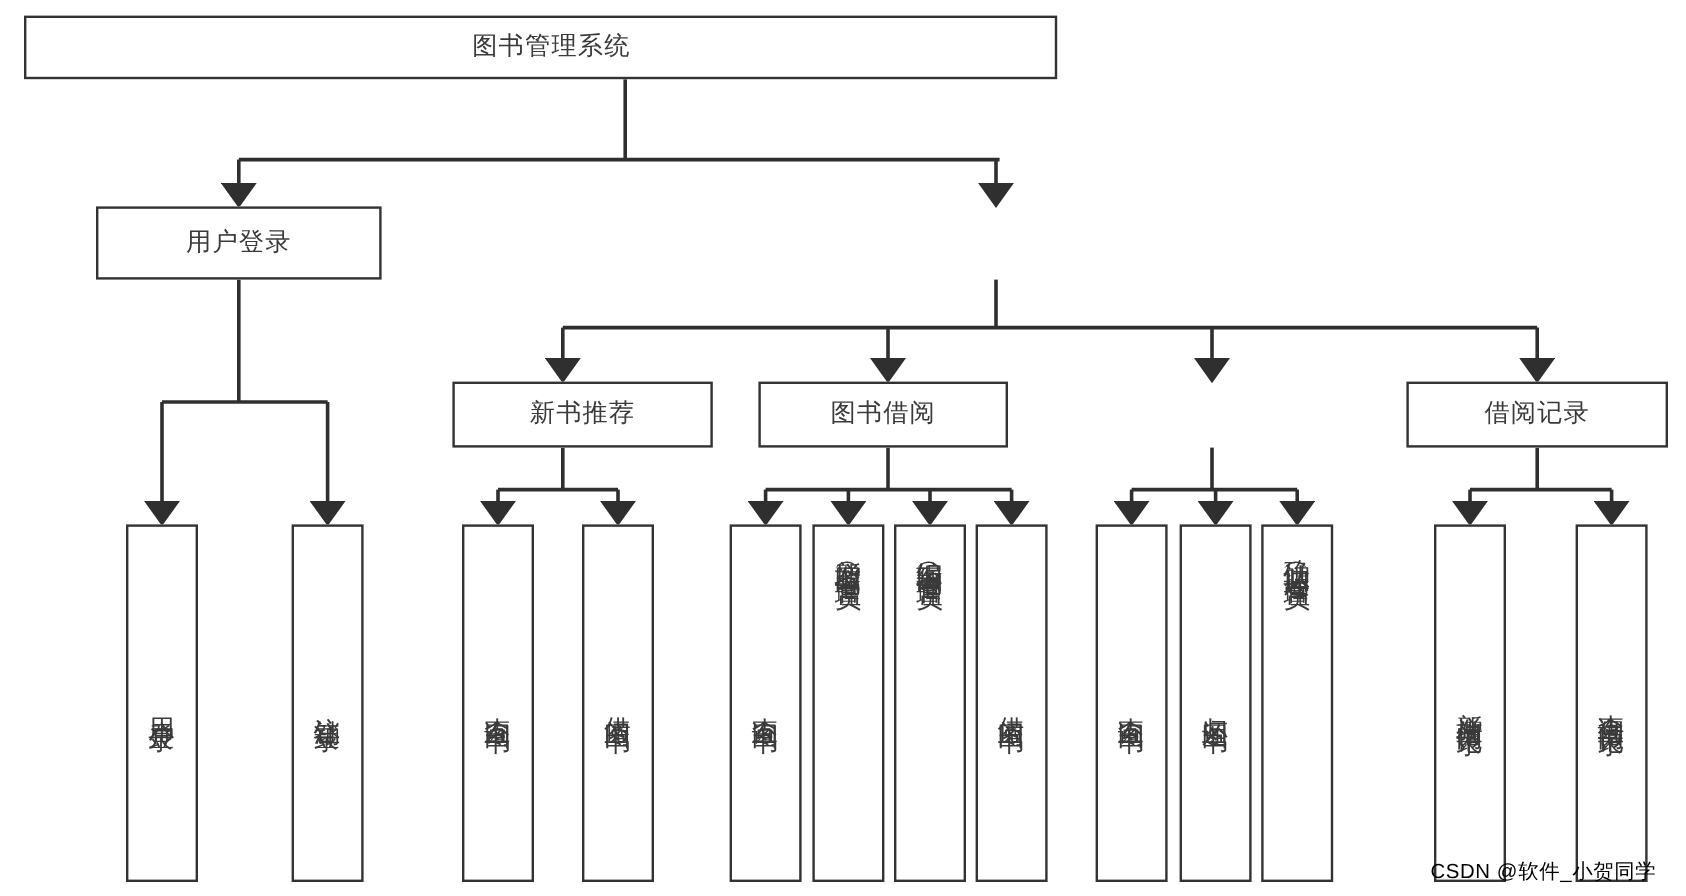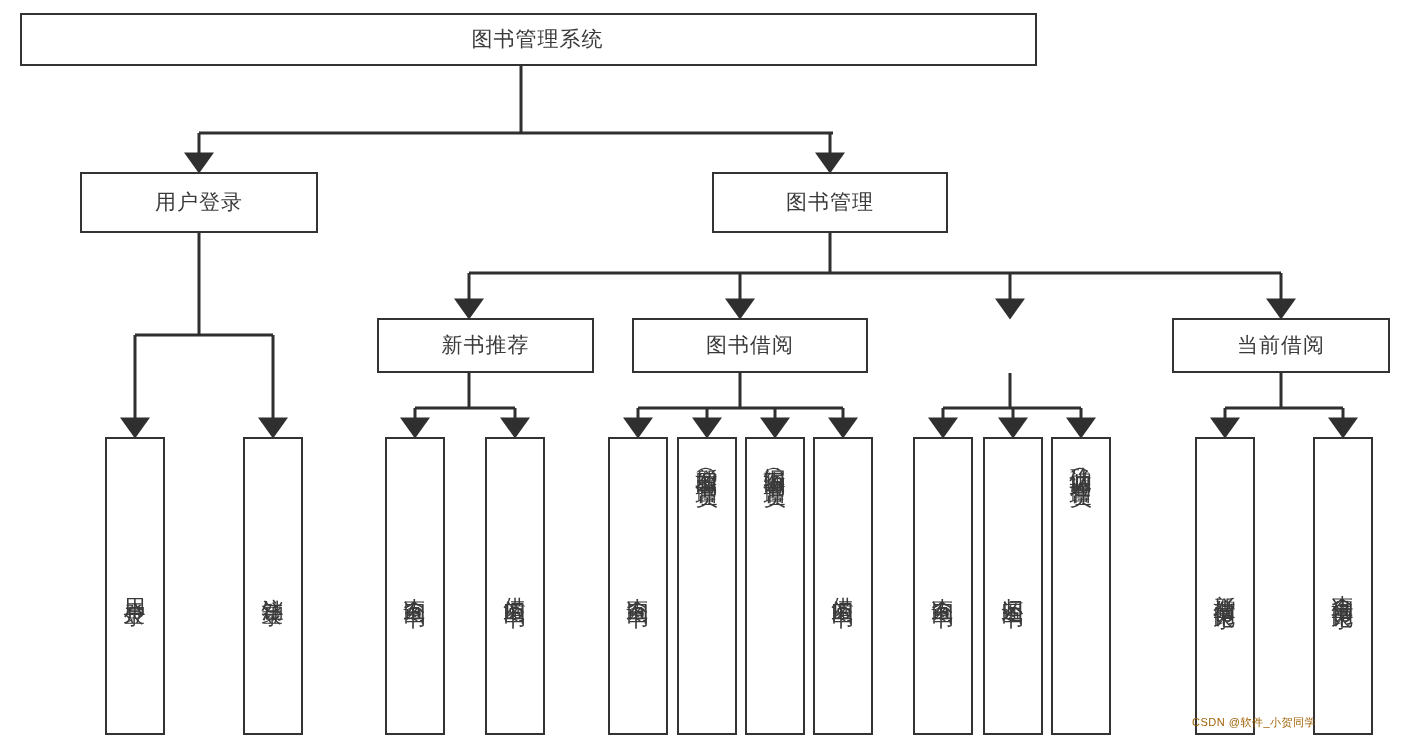"图书管理系统" div.node { width: 1017px -> 861px }
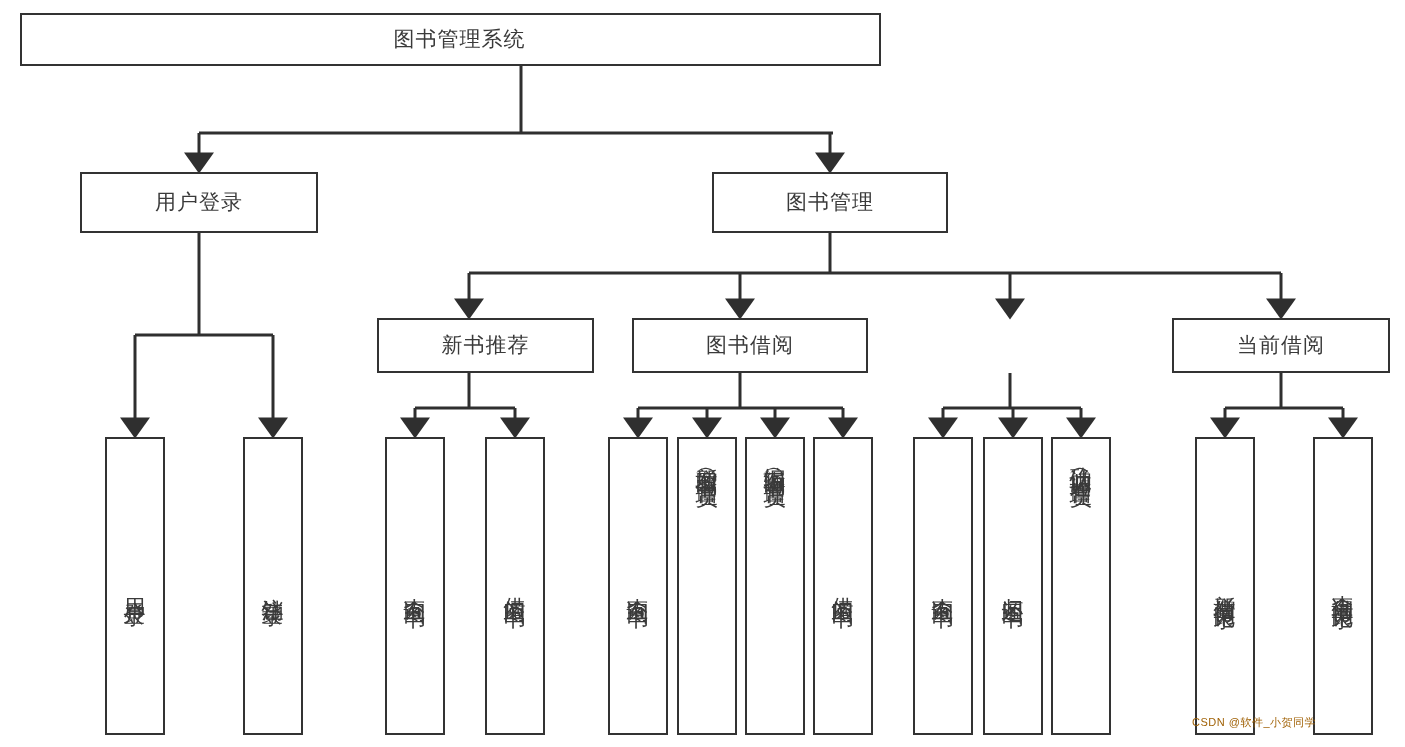"图书管理" div.node { html: <div> <span>图书管理</span> </div> -> none }
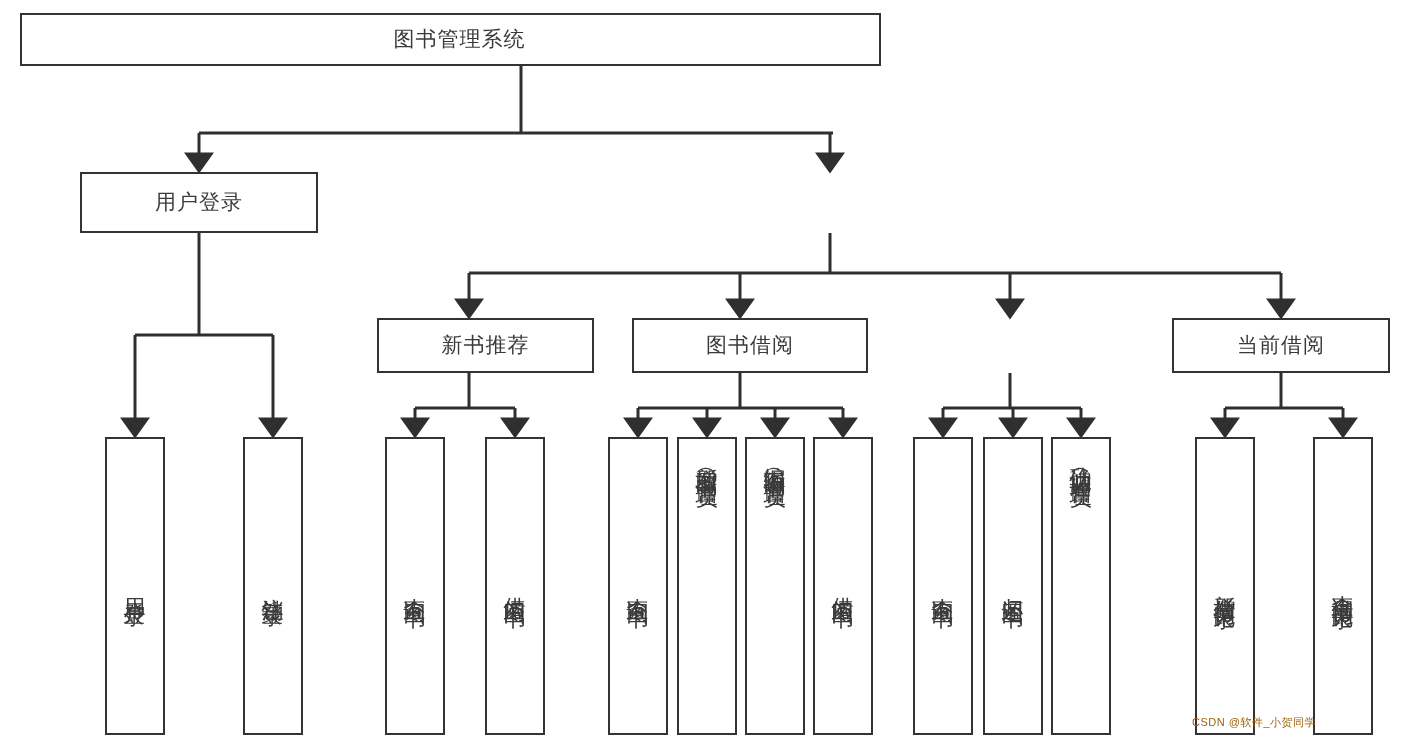"图书借阅" div.node { width: 236px -> 208px }
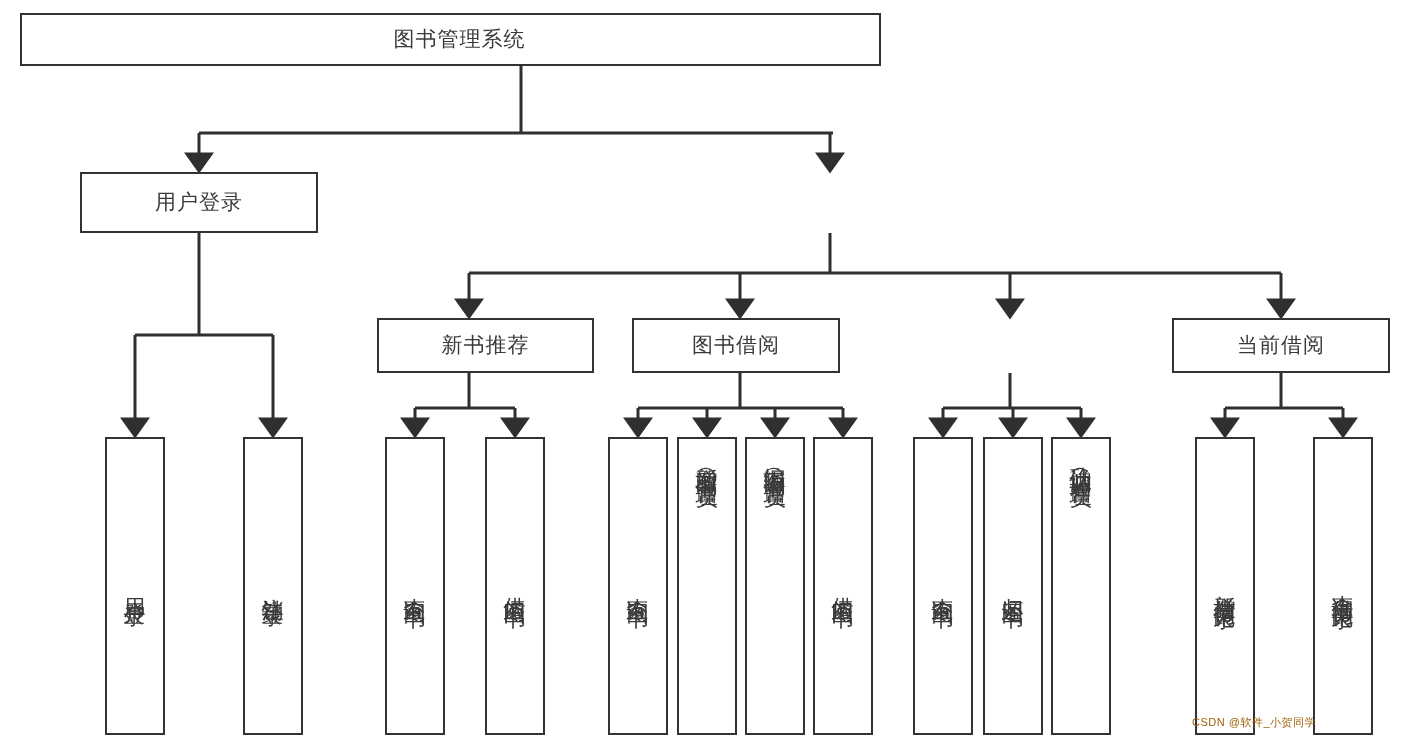"当前借阅" span.label { text: 当前借阅 -> 借阅记录 }
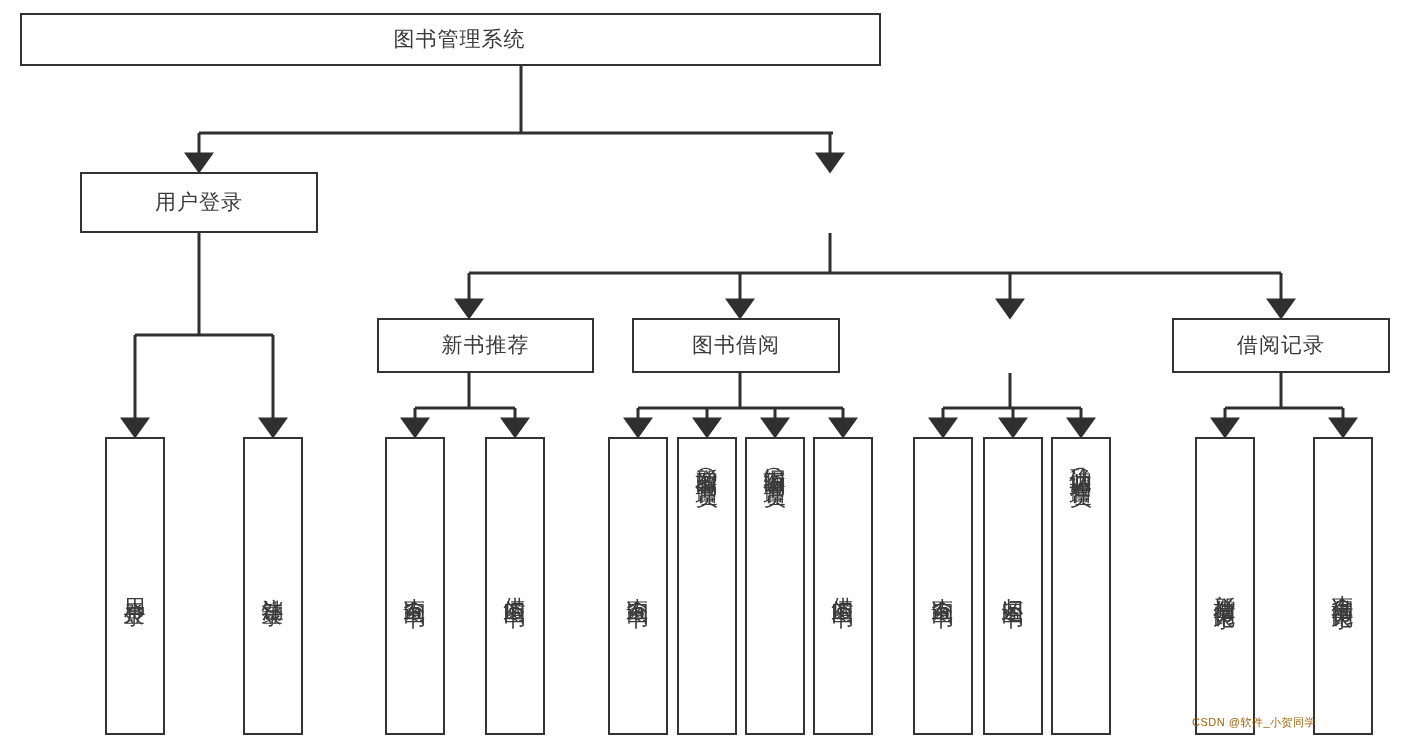"CSDN @软件_小贺同学" .watermark { color: #a16207 -> #000000; font-size: 11px -> 17px }
